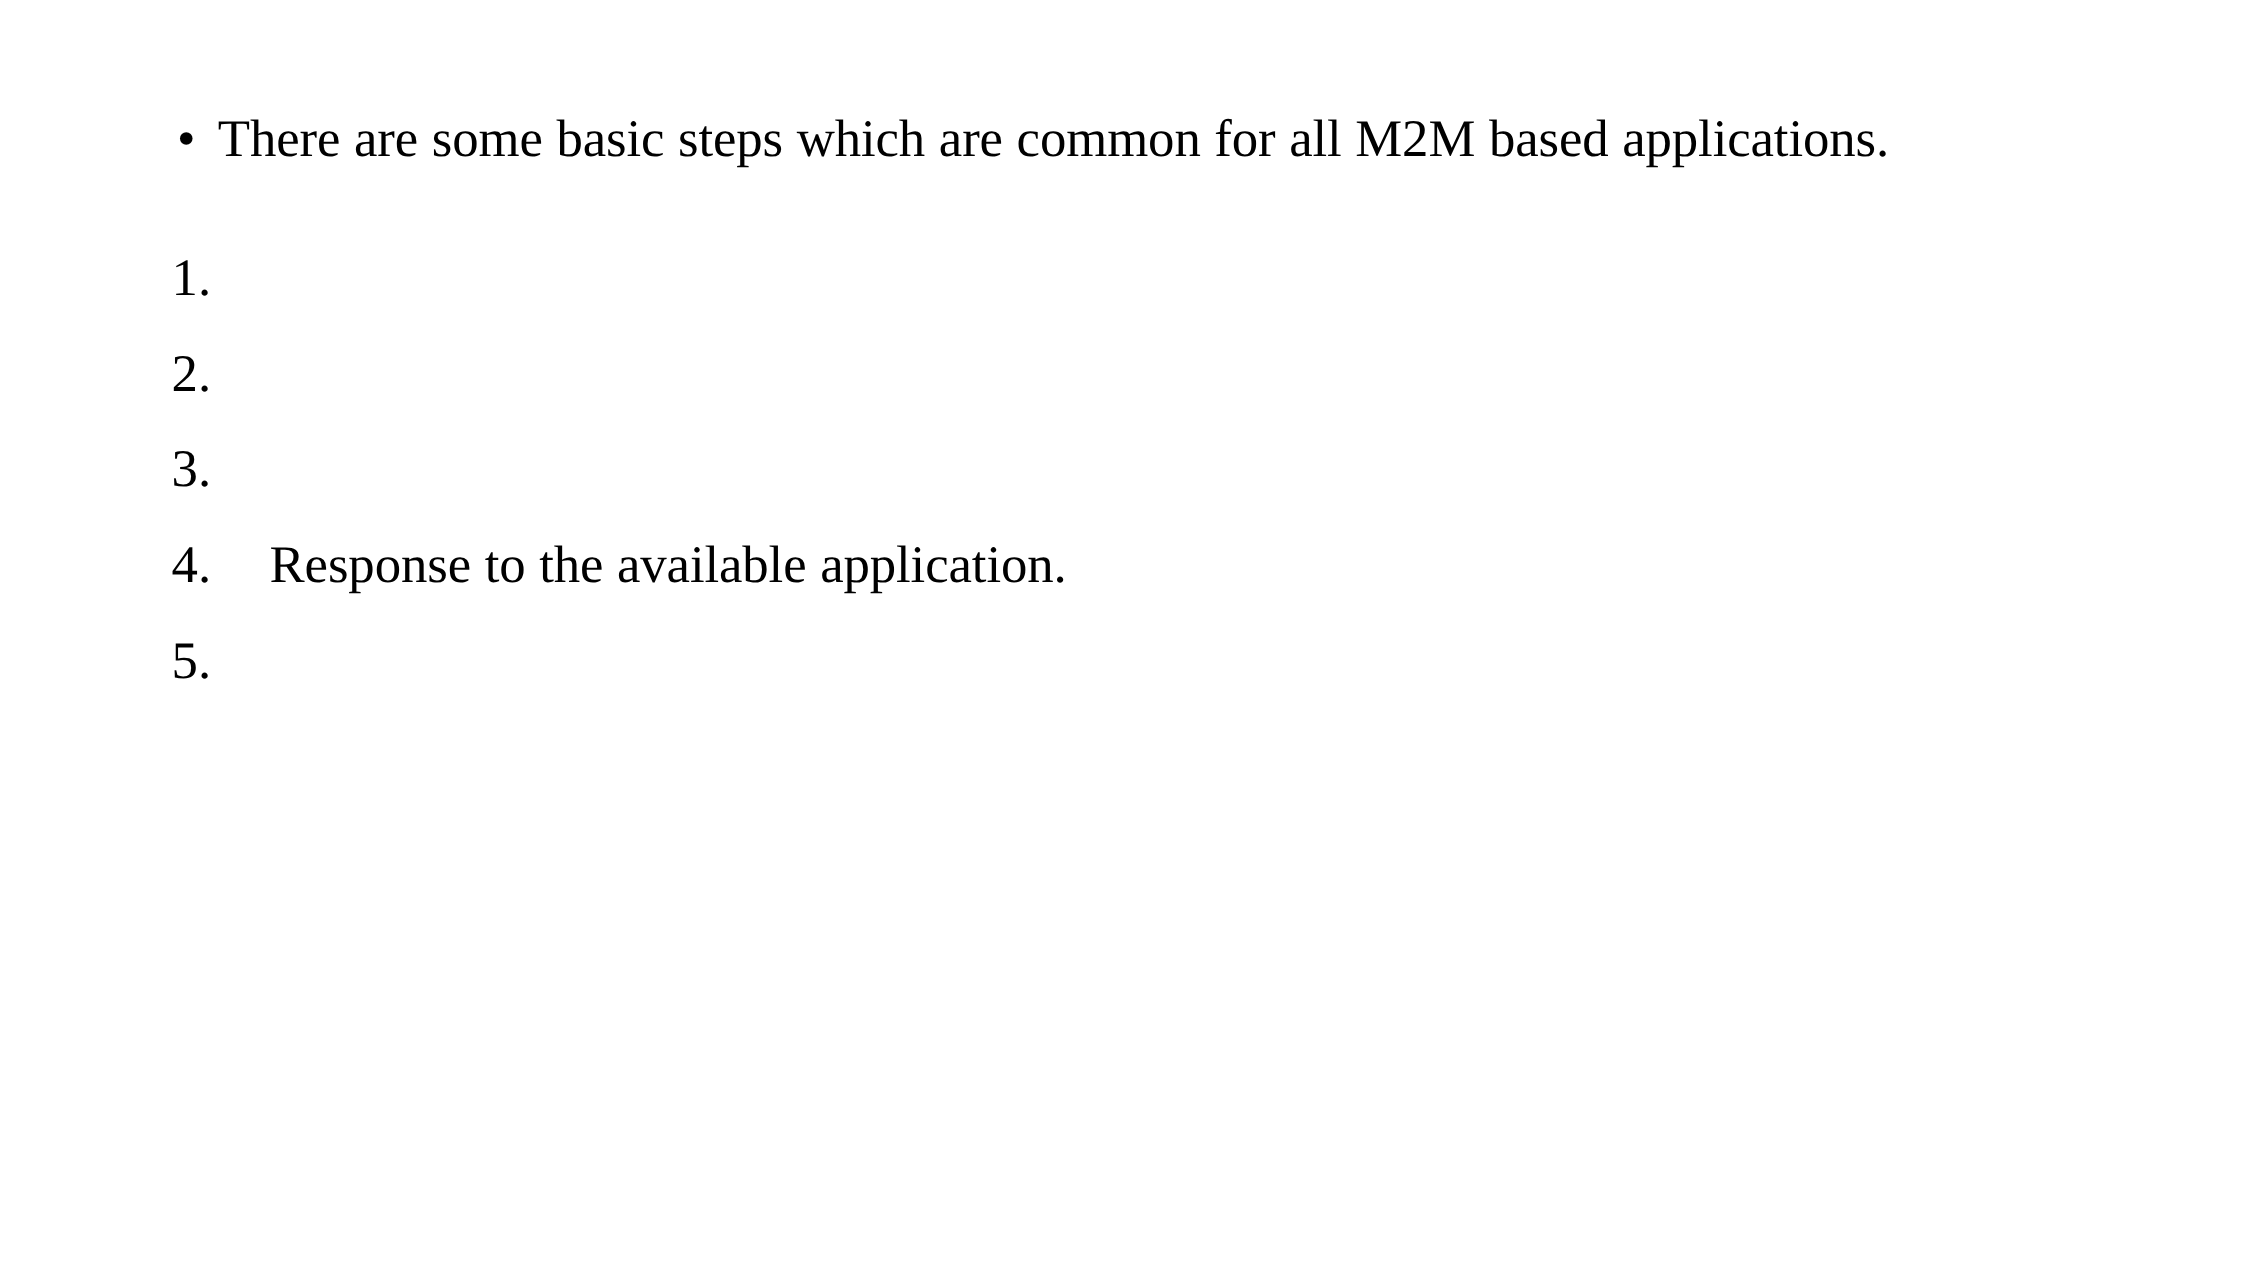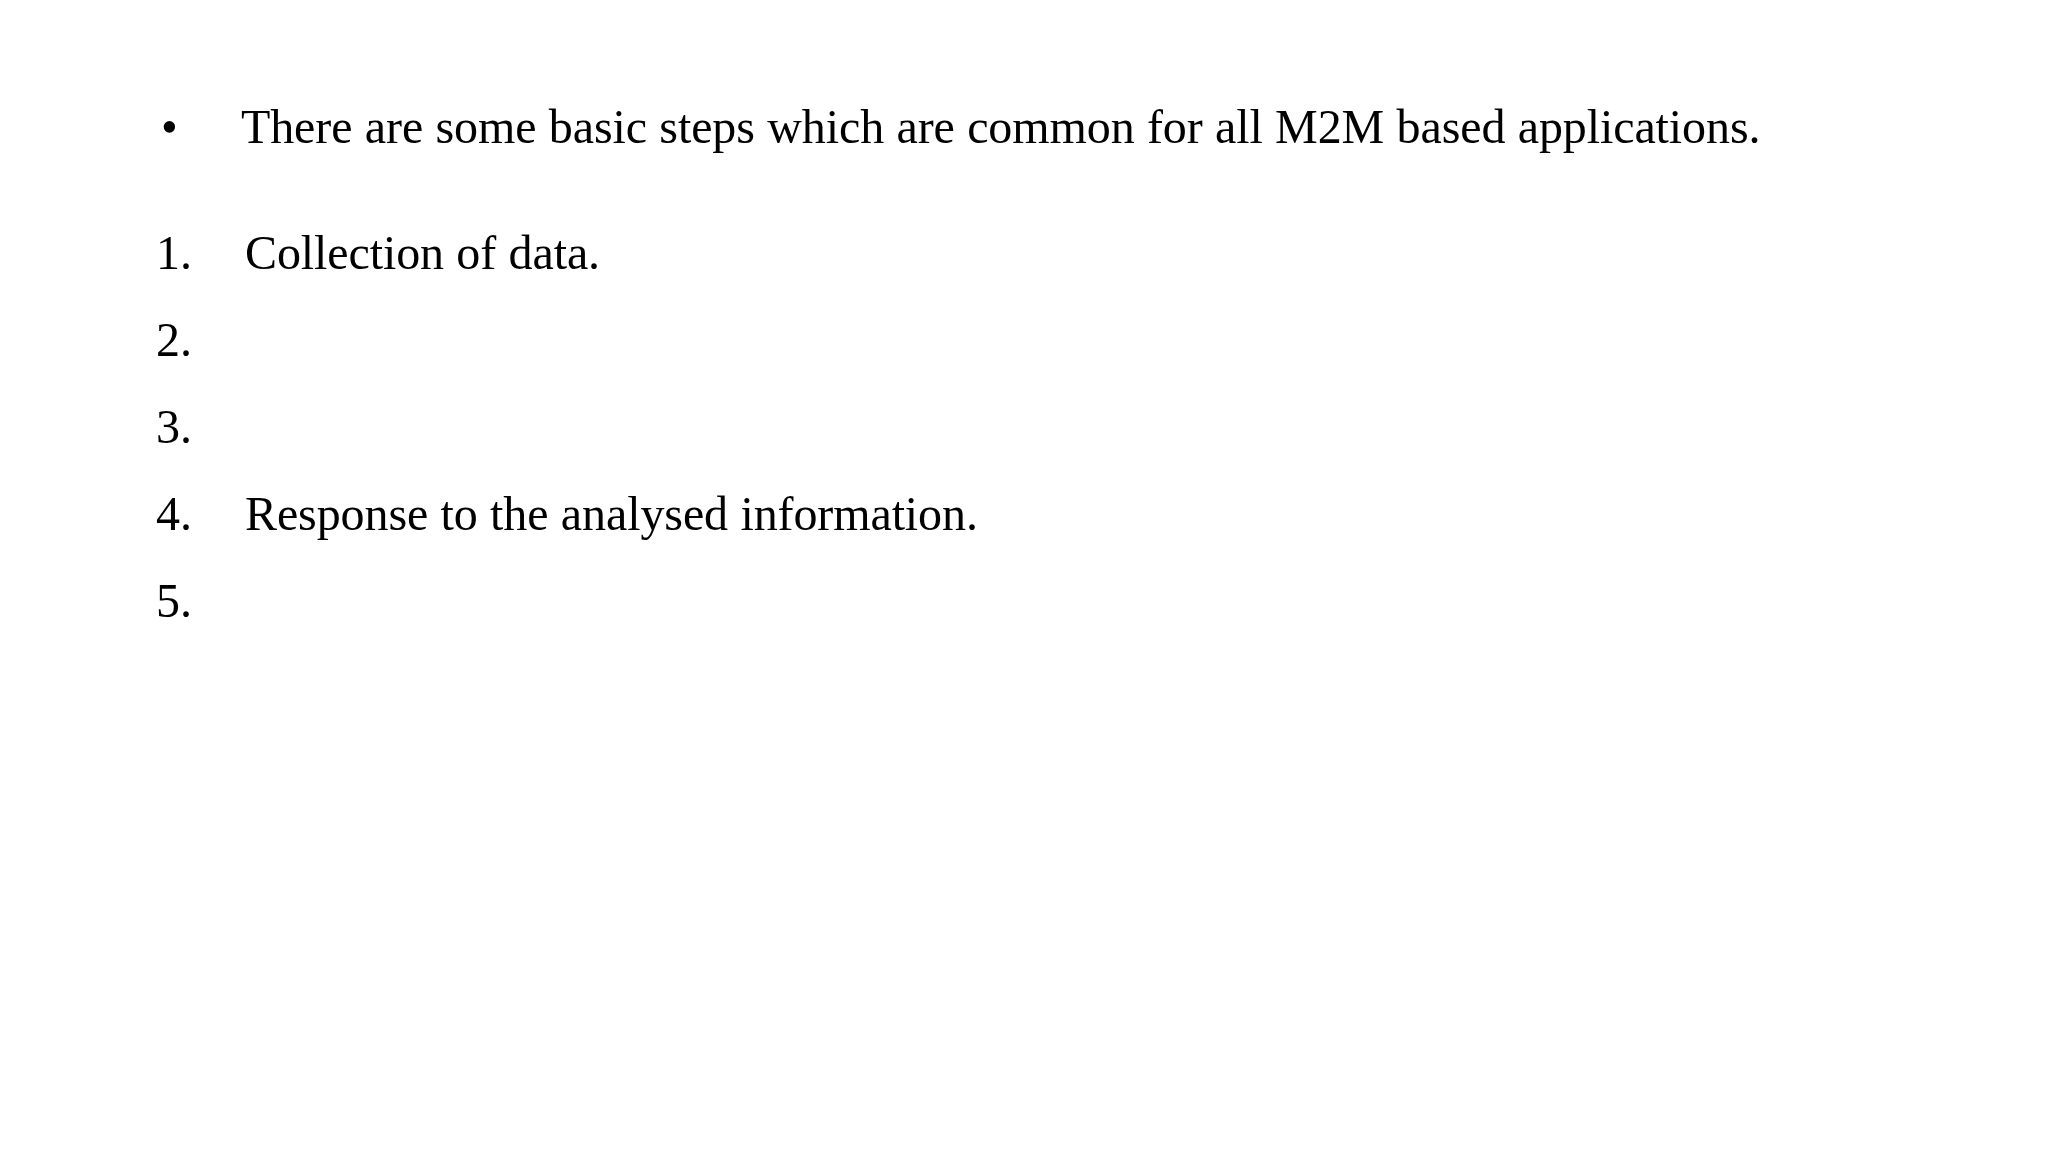"There are some basic steps" .bullet-text { margin-left: 43px -> none }
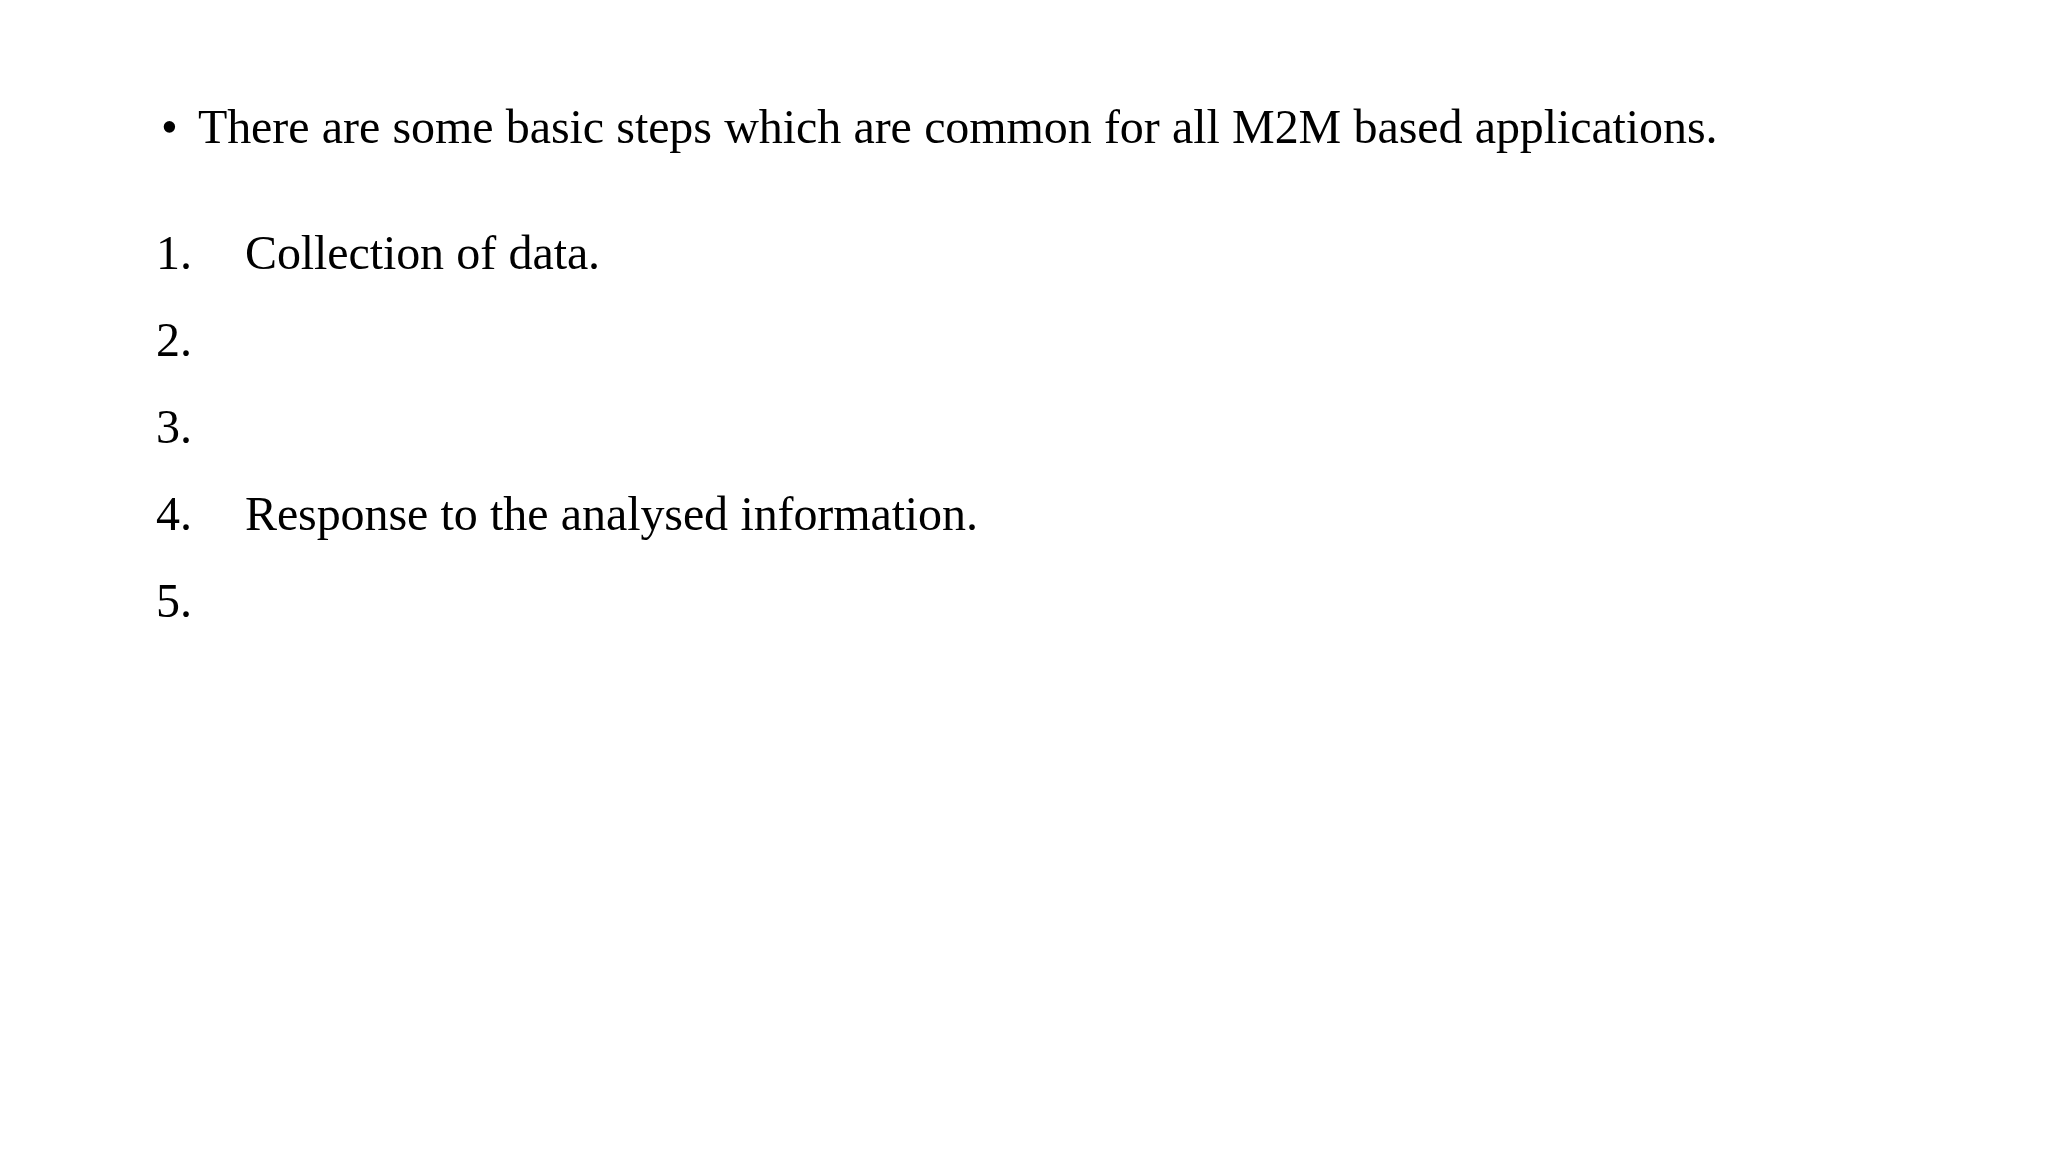"Collection of data." span.item-text { html: <span>Collection of data.</span> -> none }
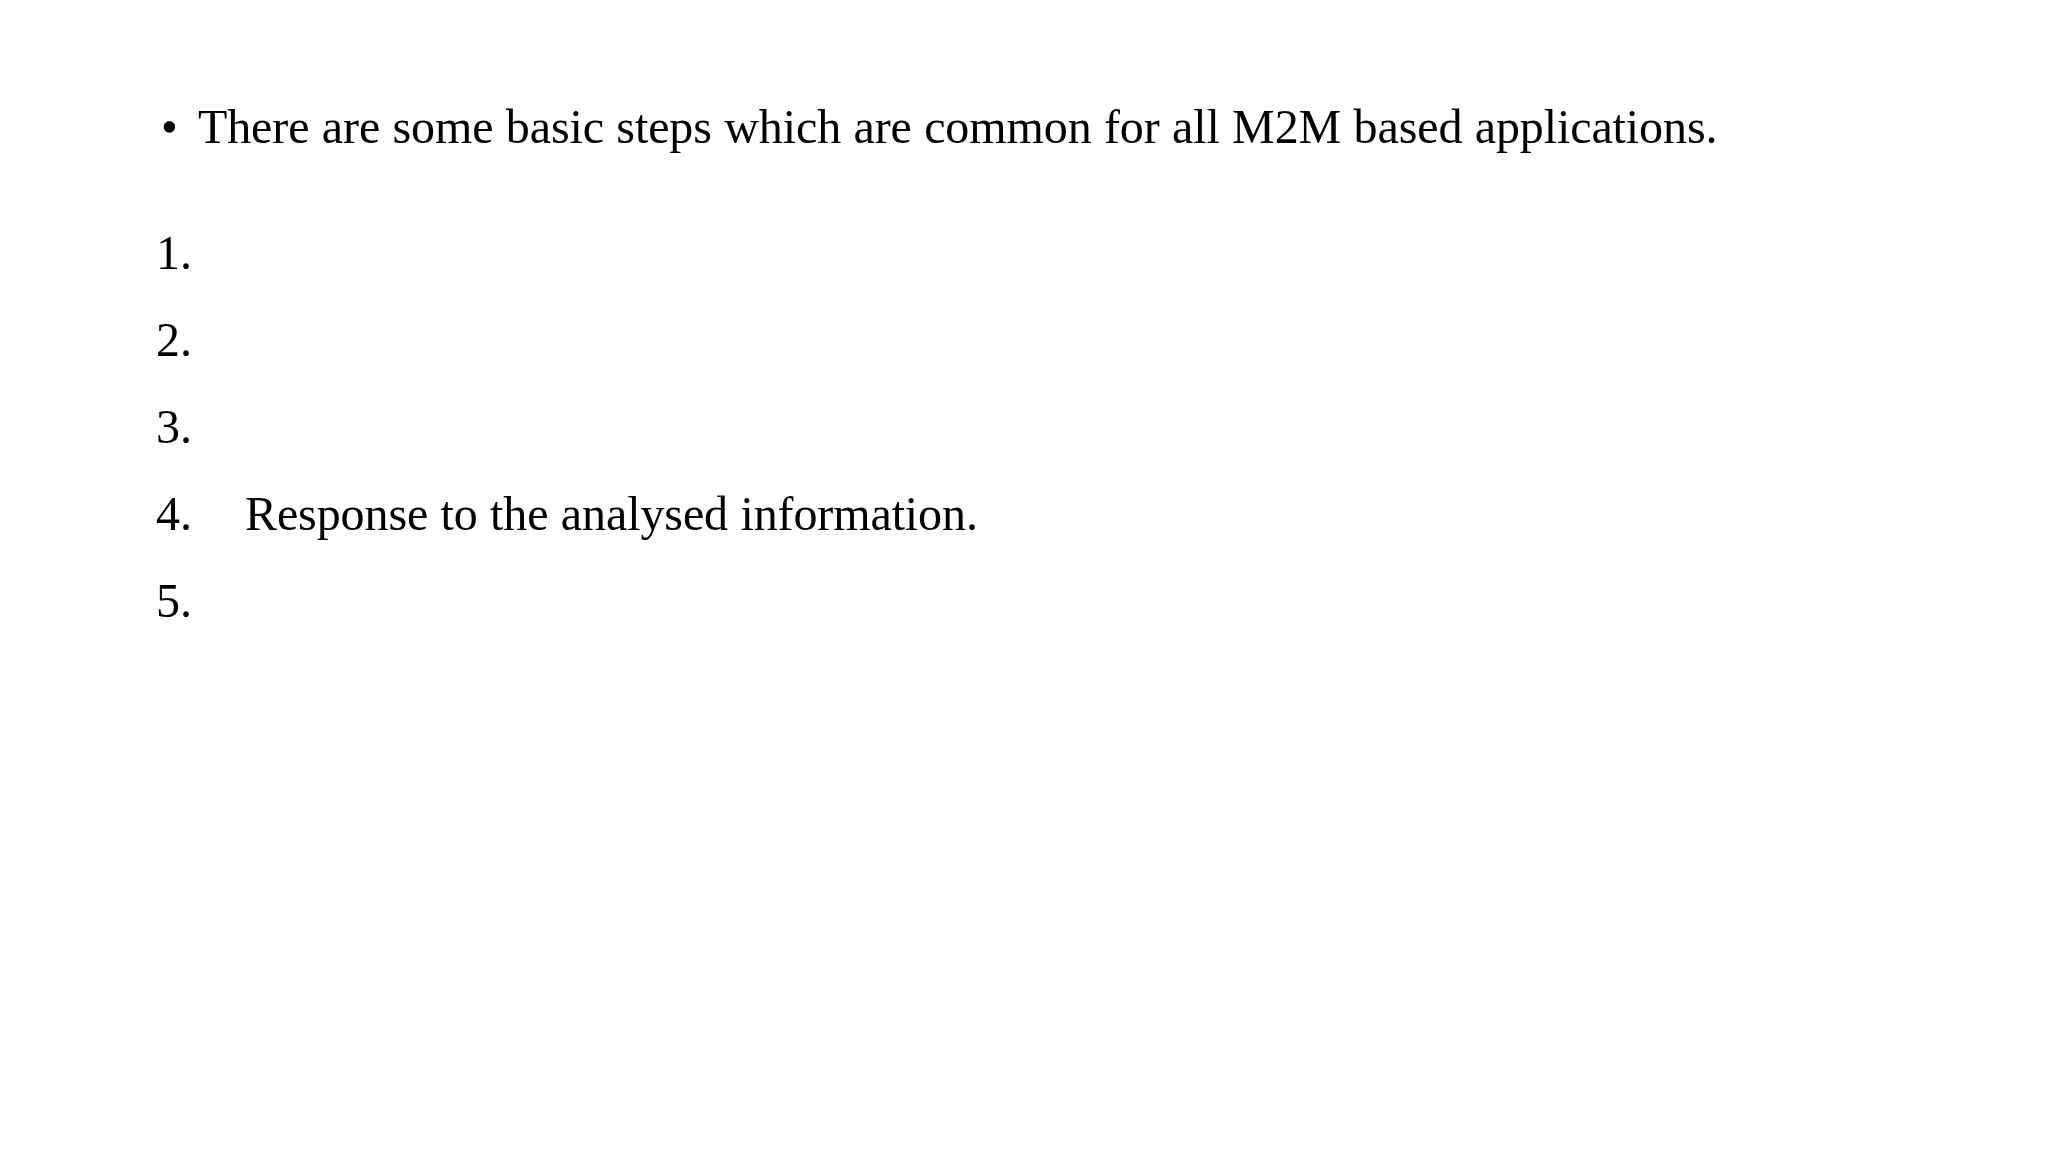"Response to the analysed information." span.item-text { text: analysed information -> available application }
